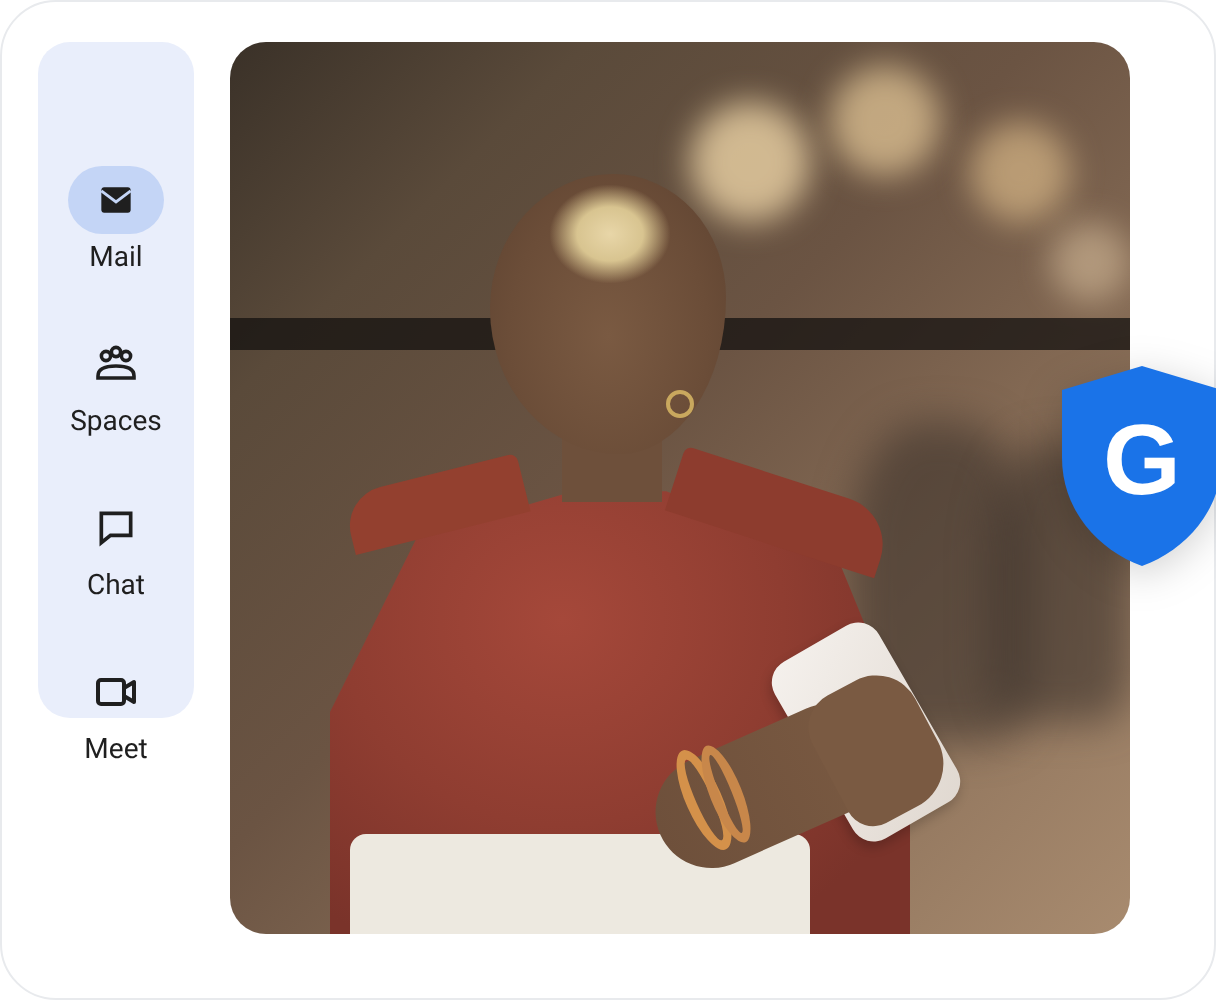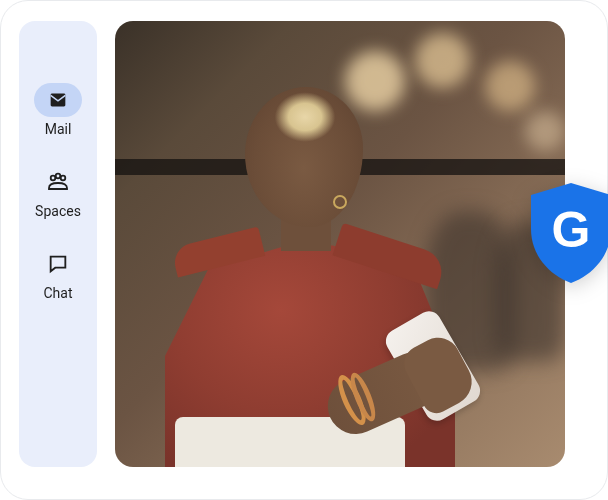"Mail" .sidebar { height: 446px -> 338px }
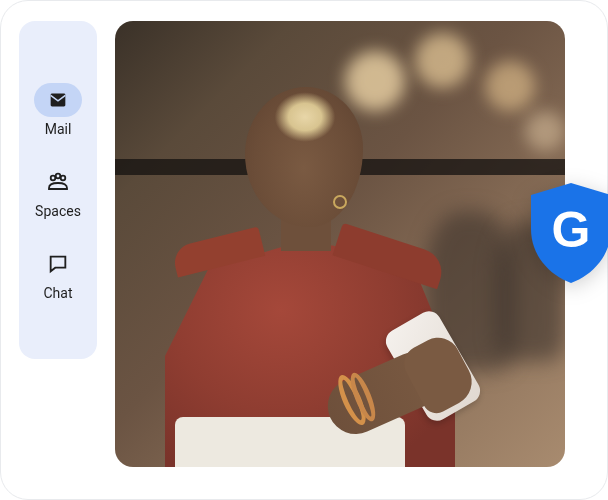"Meet" div.sidebar-item { html: none -> <div> <div> <svg> <rect></rect> <path></path> </svg> </div> <span>Meet</span> </div> }
